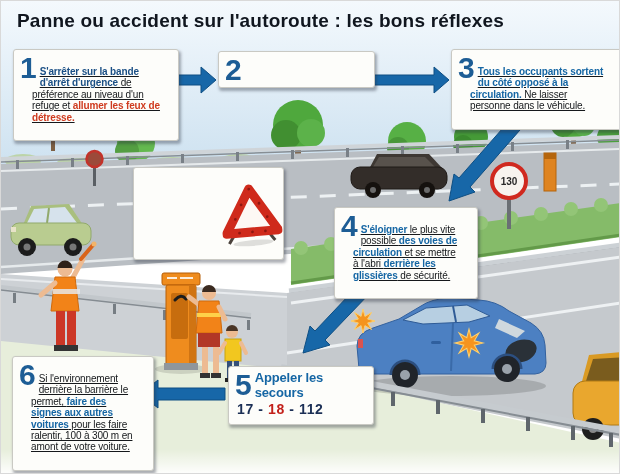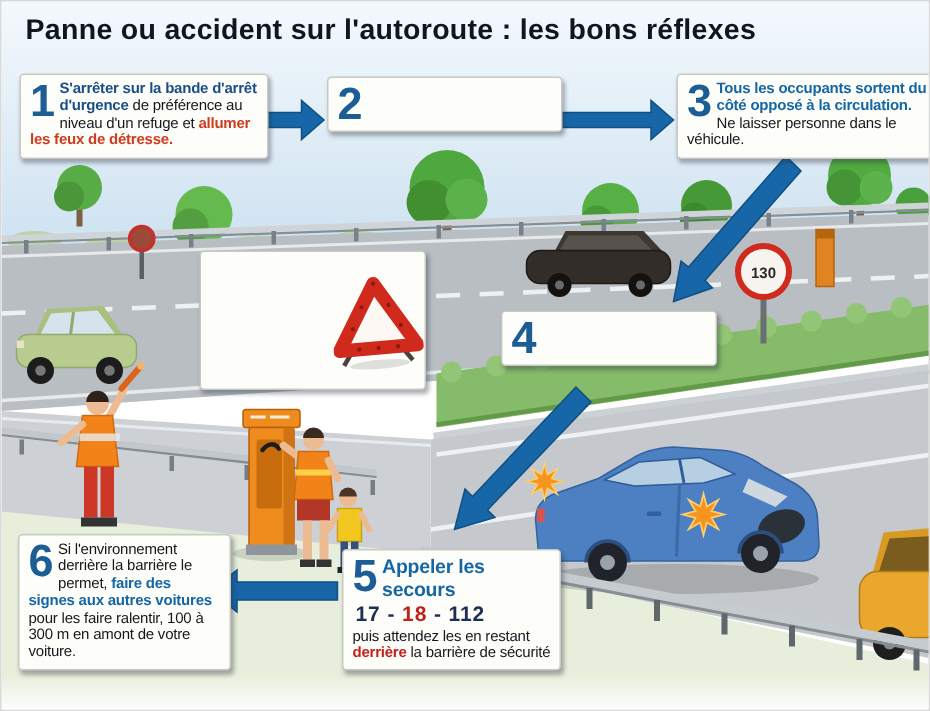"S'arrêter sur la bande d'arrêt" .card .txt { margin: 0 -> 12px; text-decoration: none -> underline }
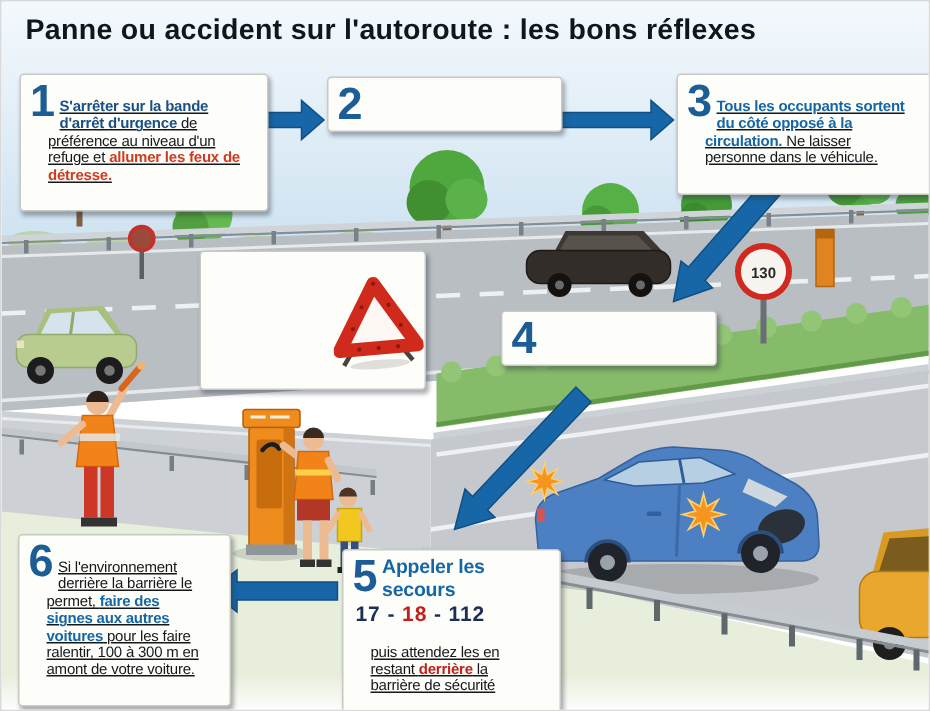"S'éloigner le plus vite possible" p.txt { html: none -> <p><span>S'éloigner </span><span>le plus vite possible </span><span>des voies de circulation</span><span> et se mettre à l'abri </span><span>derrière les glissières</span><span> de sécurité.</span></p> }
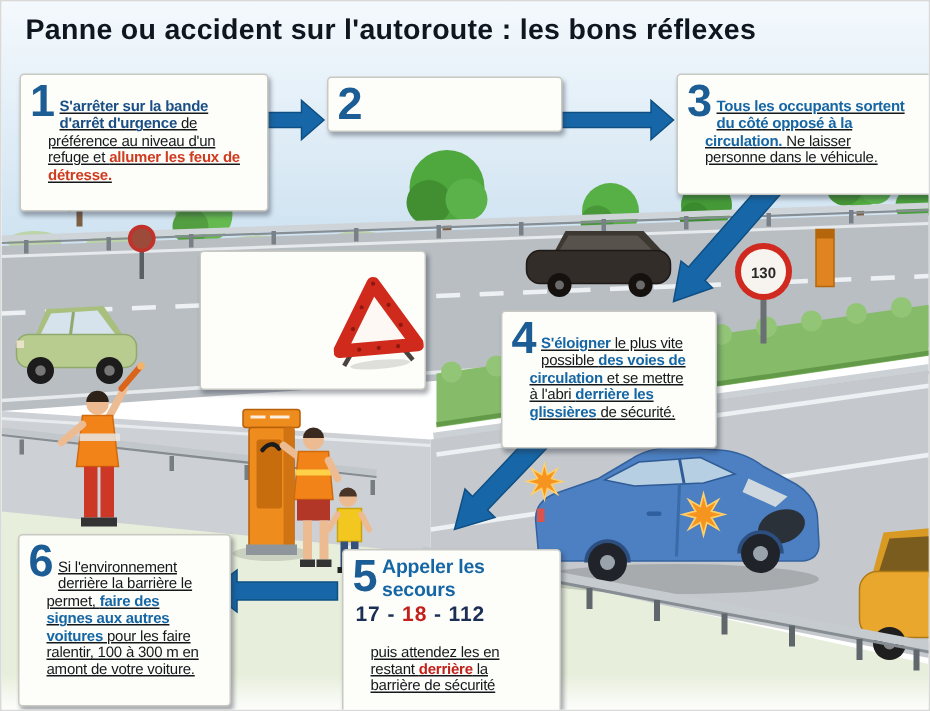"puis attendez les en restant" p.txt { html: <p><span>puis attendez les en restant </span><span>derrière</span><span> la barrière de sécurité</span></p> -> none }
